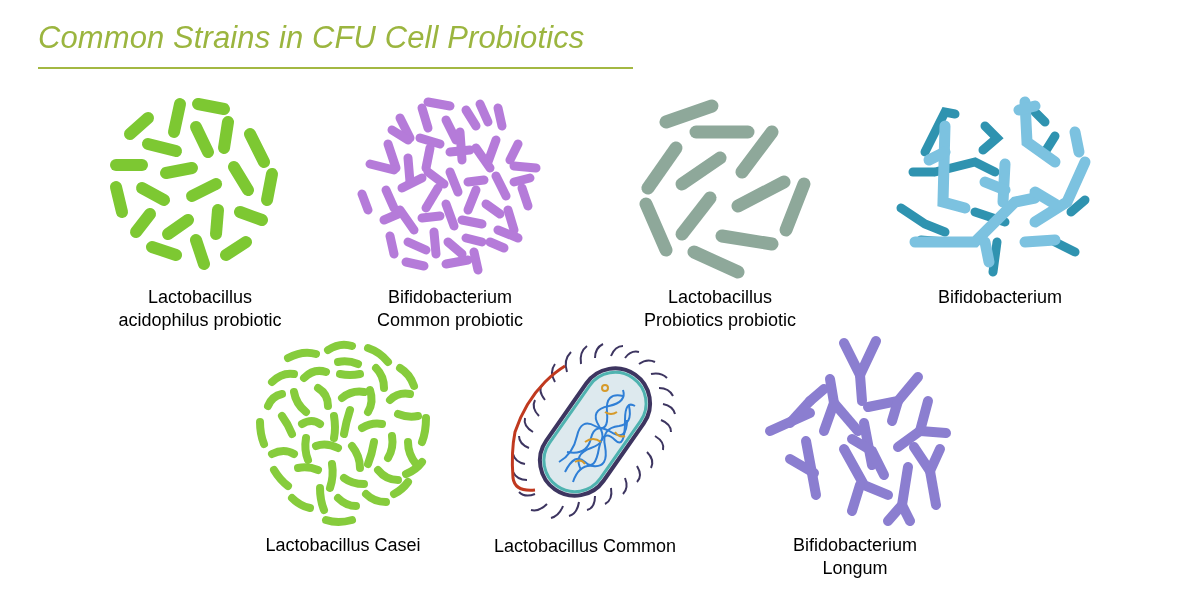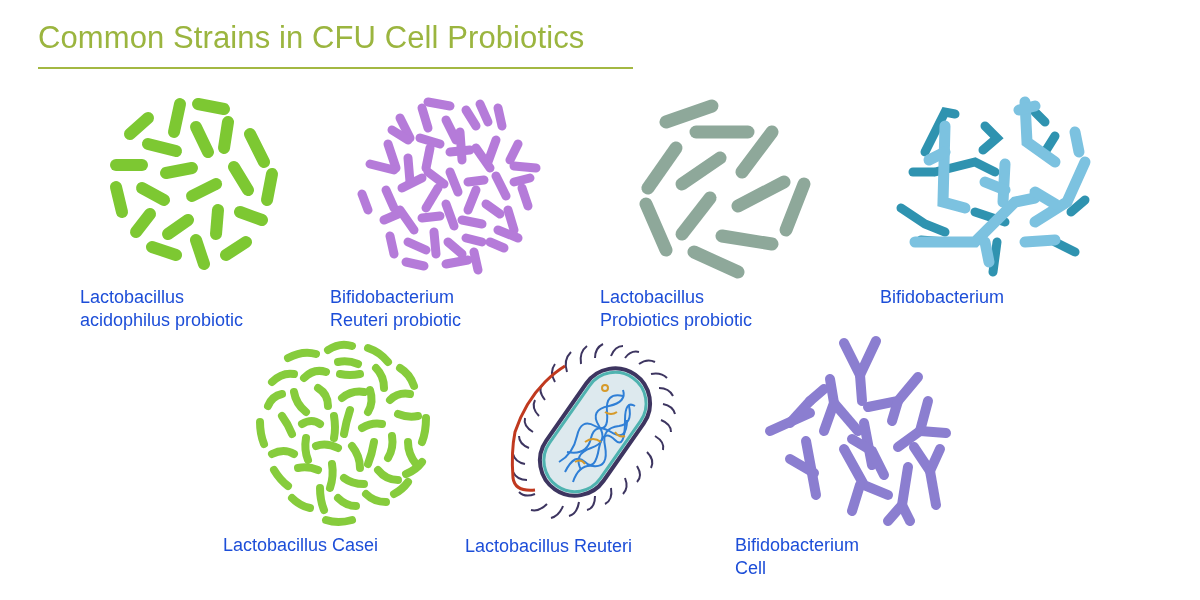"Common Strains in CFU Cell" .title { font-style: none -> italic }
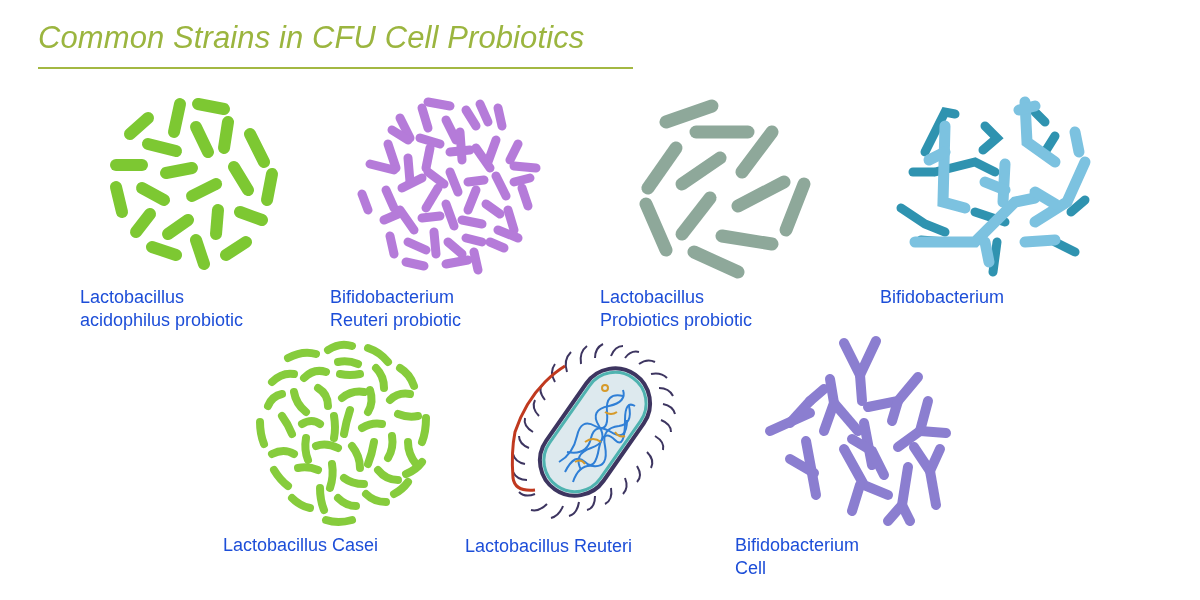"Lactobacillus" .label { color: #1d4ed8 -> #000000; text-align: left -> center }
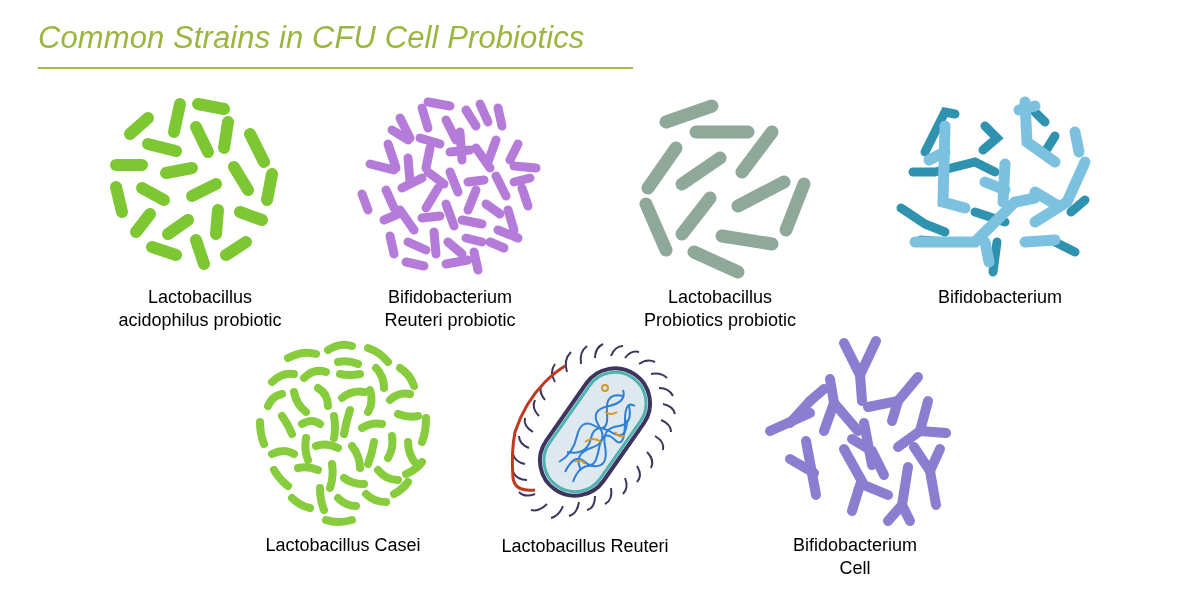"Reuteri probiotic" div { text: Reuteri -> Common }
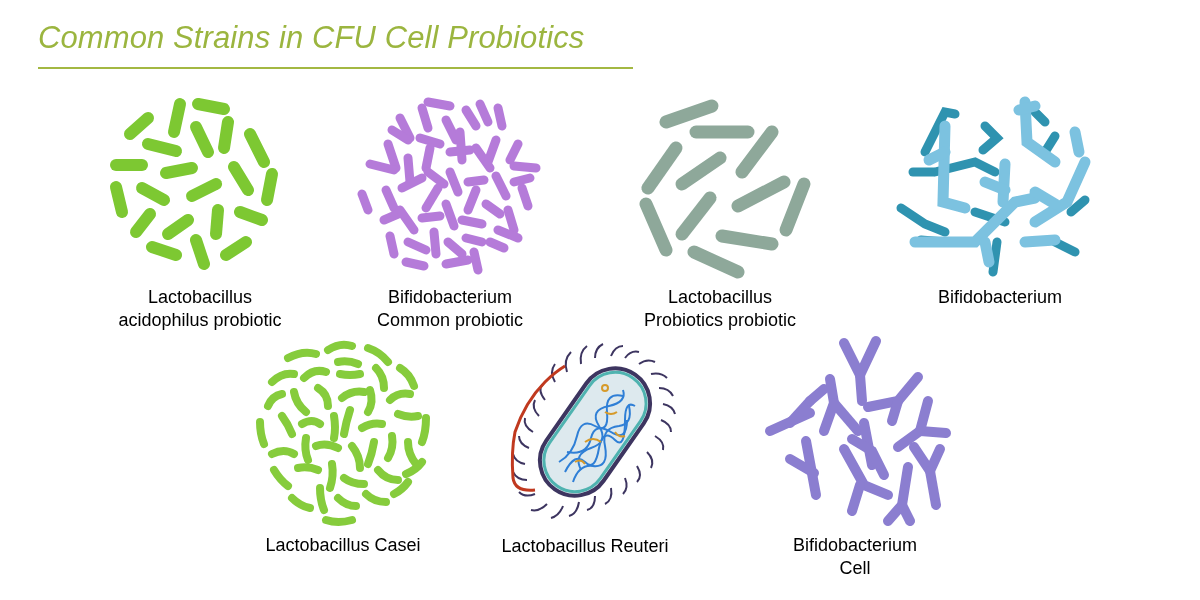"Lactobacillus Reuteri" div { text: Reuteri -> Common }
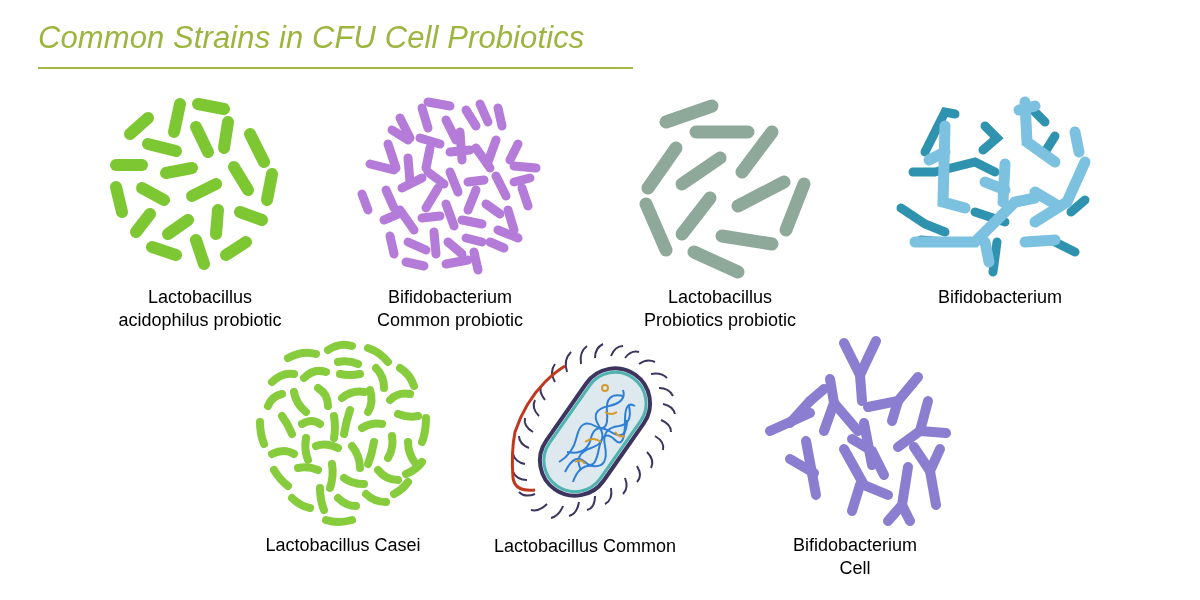"Cell" div { text: Cell -> Longum }
